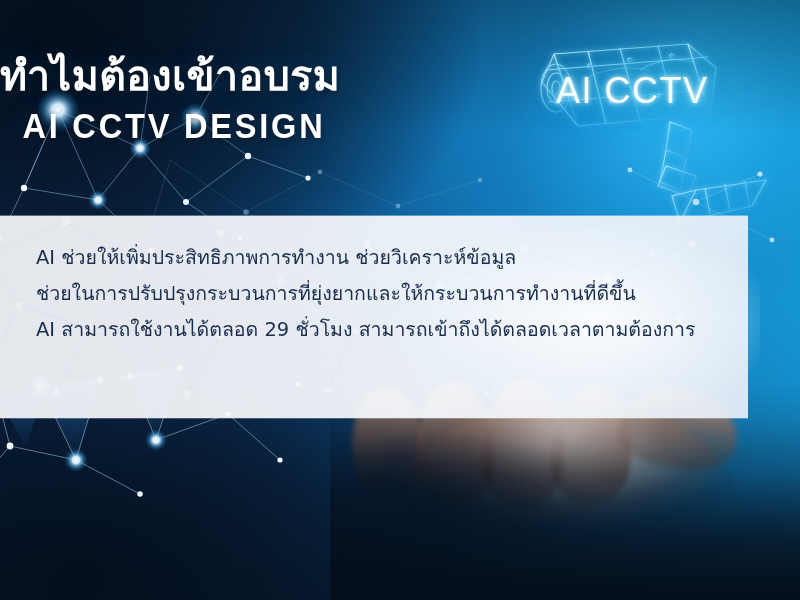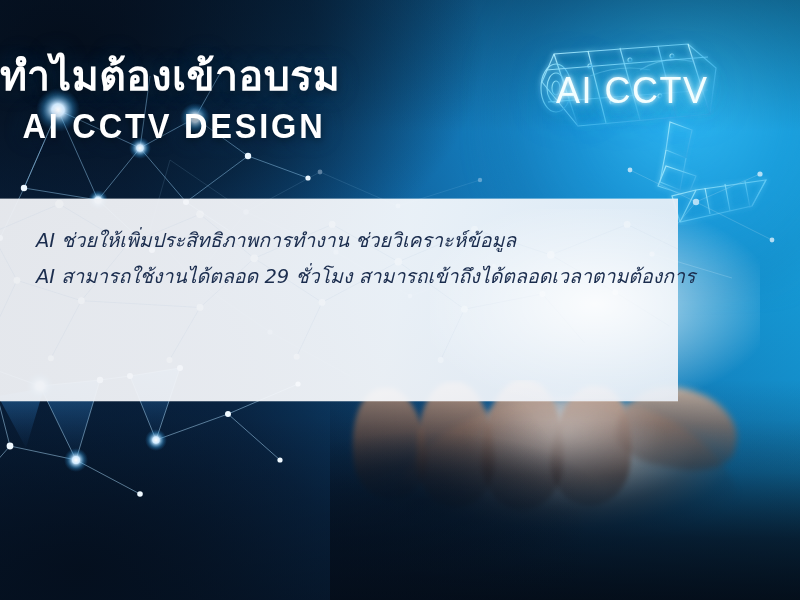"AI ช่วยให้เพิ่มประสิทธิภาพการทำงาน" .panel { font-style: italic -> none; top: 199px -> 216px; width: 678px -> 748px }
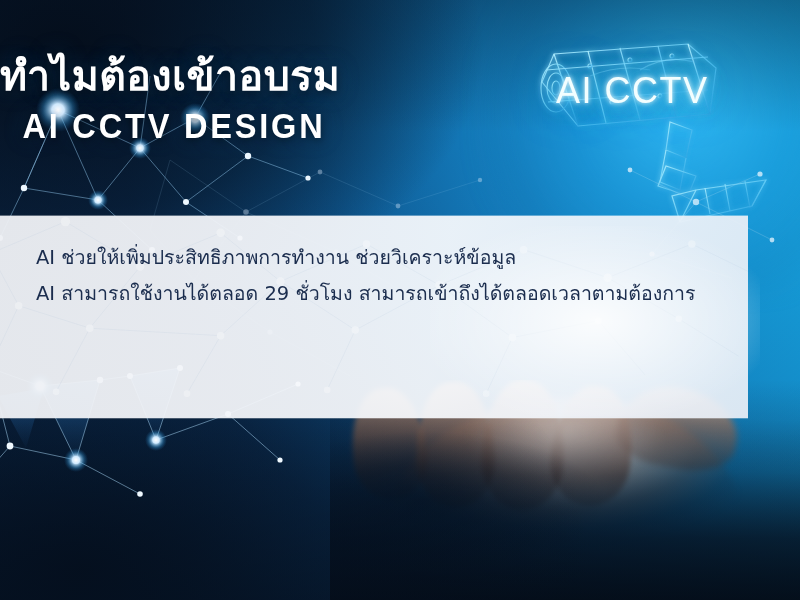"ช่วยในการปรับปรุงกระบวนการที่ยุ่งยากและใ" div.body-line { html: none -> <div>ช่วยในการปรับปรุงกระบวนการที่ยุ่งยากและให้กระบวนการทำงานที่ดีขึ้น</div> }
